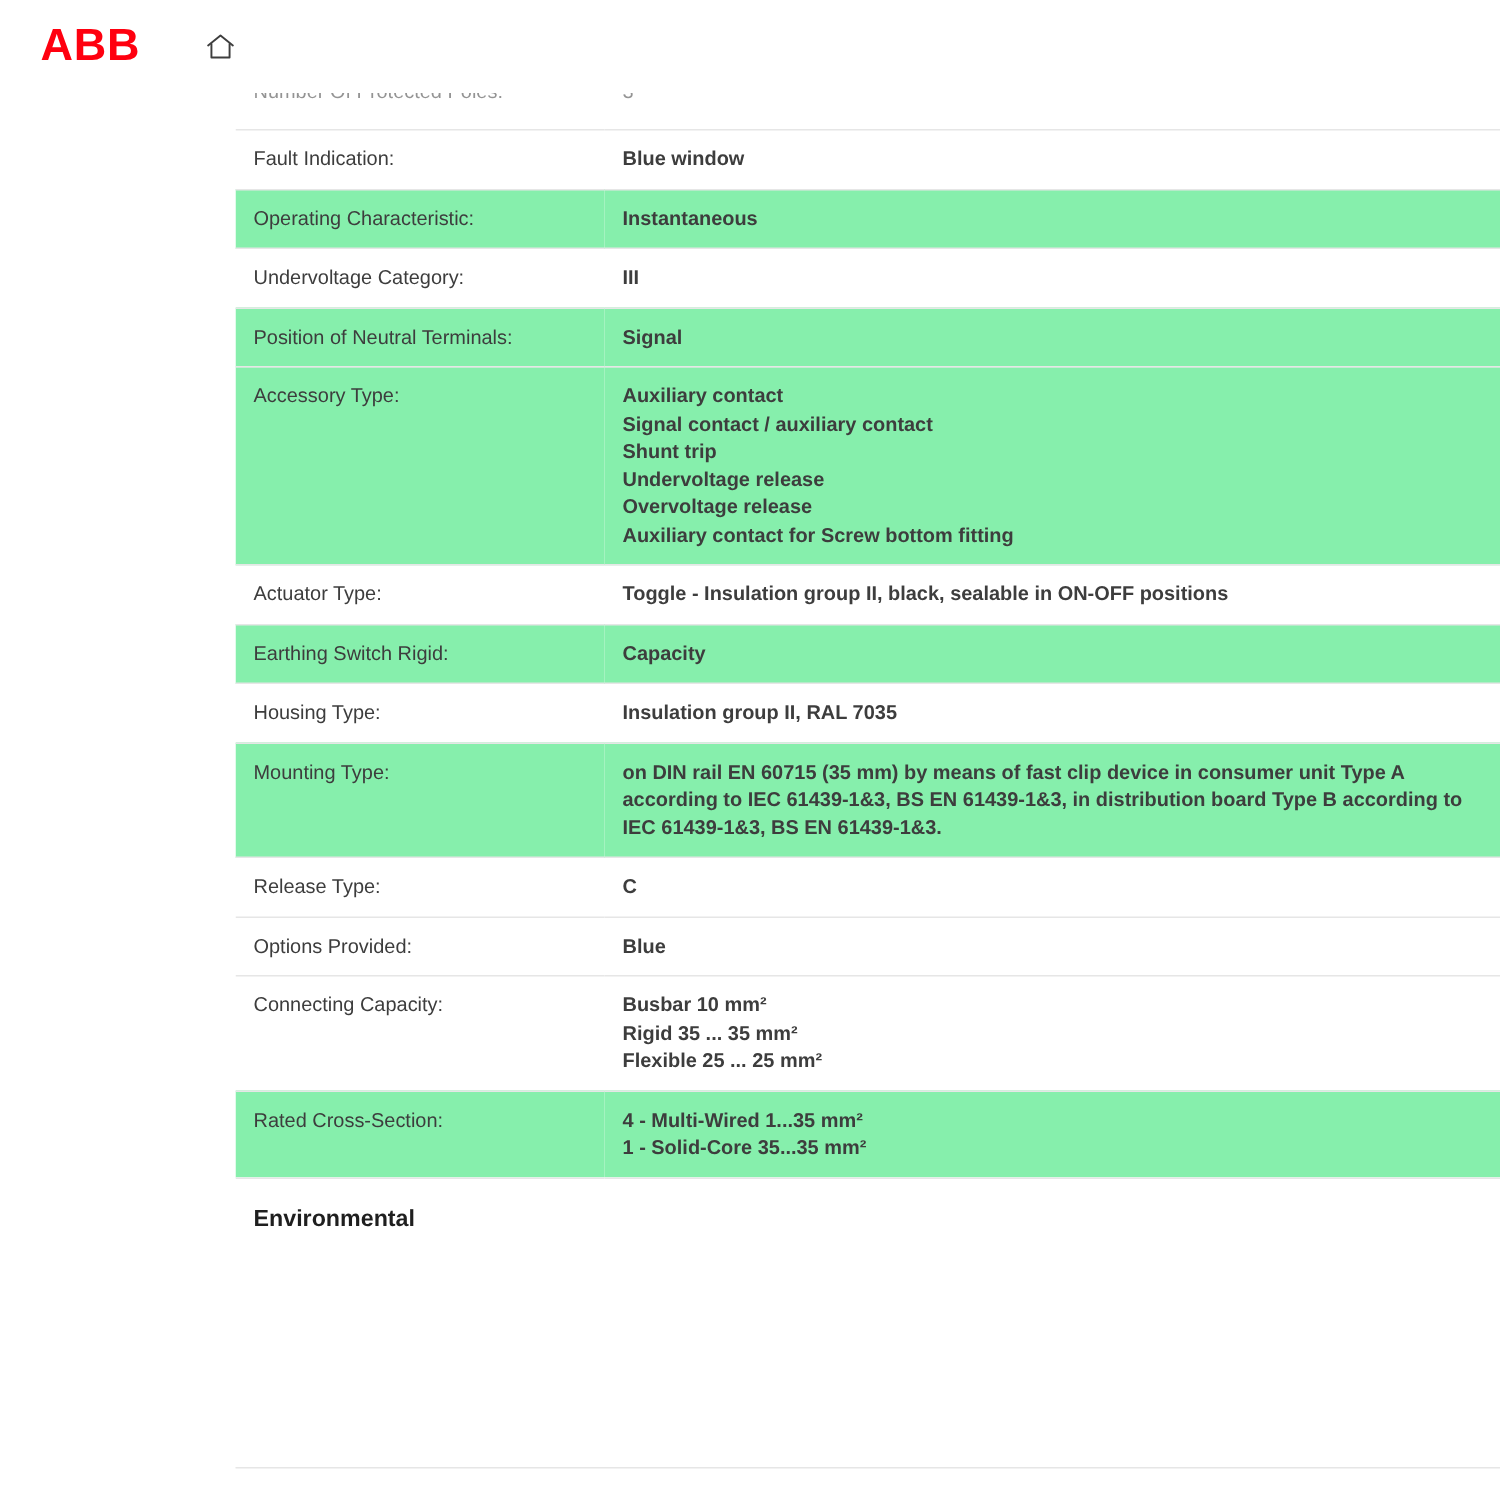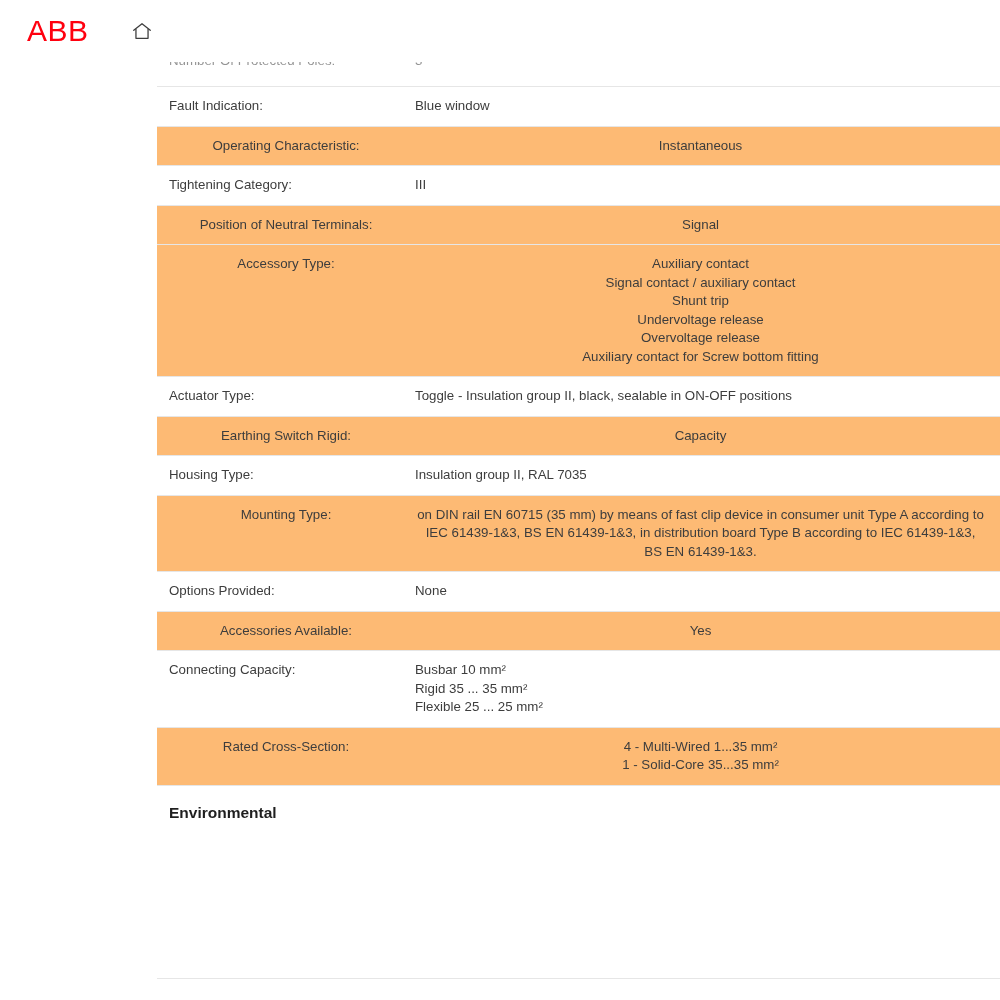"ABB" .logo { font-weight: normal -> bold }
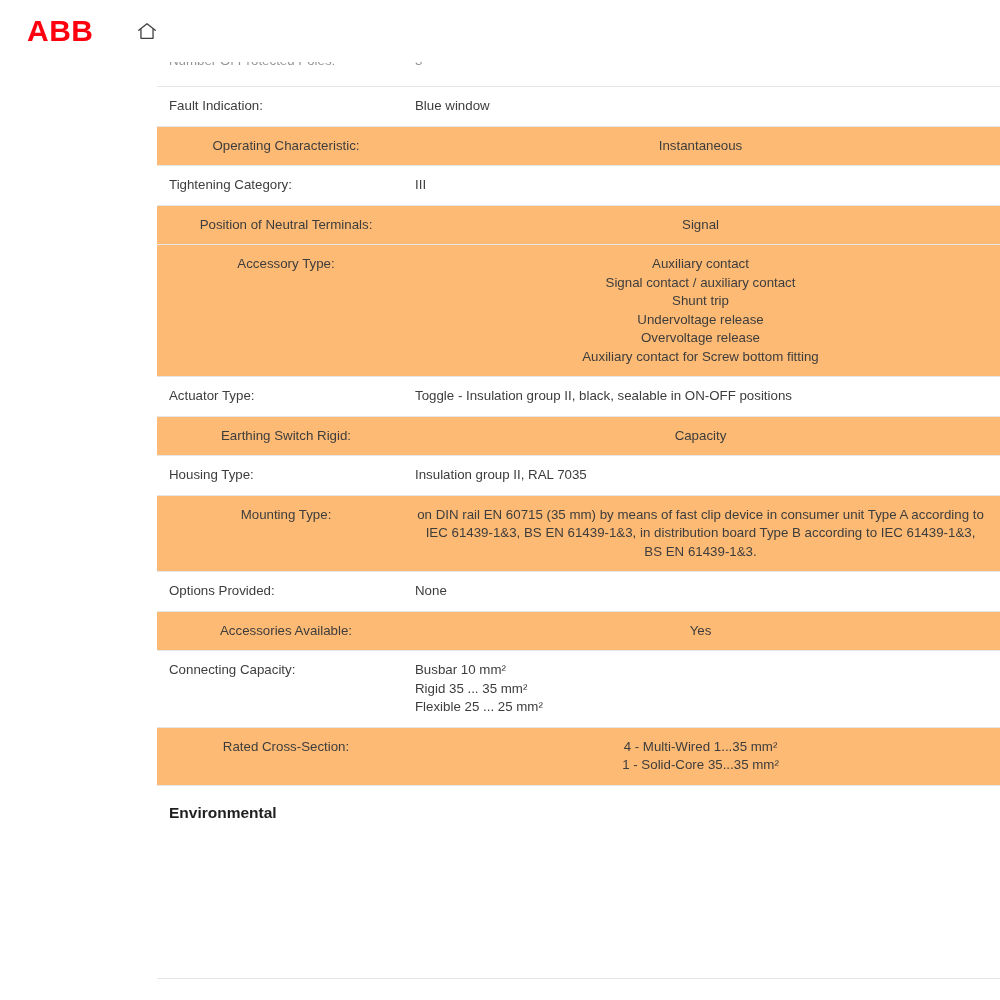"Blue window" .multi span { font-weight: none -> bold }
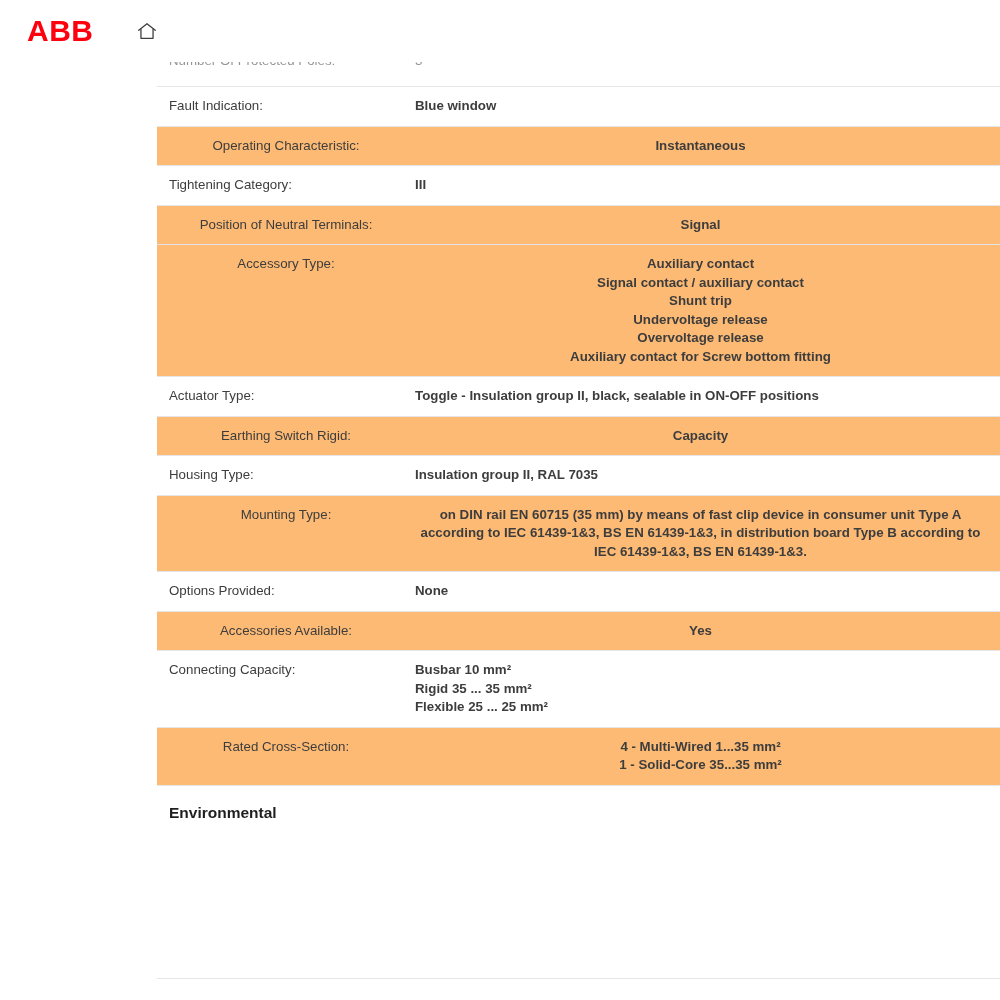"Operating Characteristic:" tr.alt td { background: #fdba74 -> #86efac; text-align: center -> none }
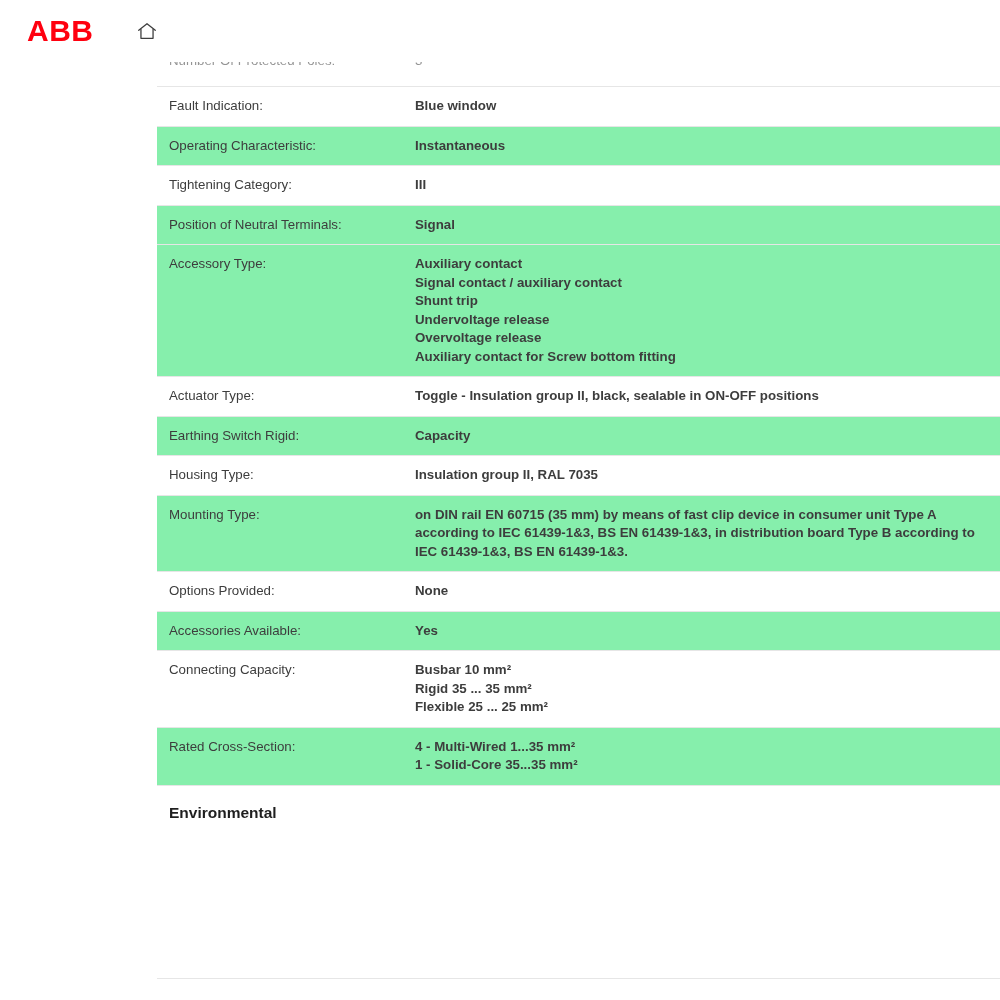"Tightening Category:" td.k { text: Tightening -> Undervoltage }
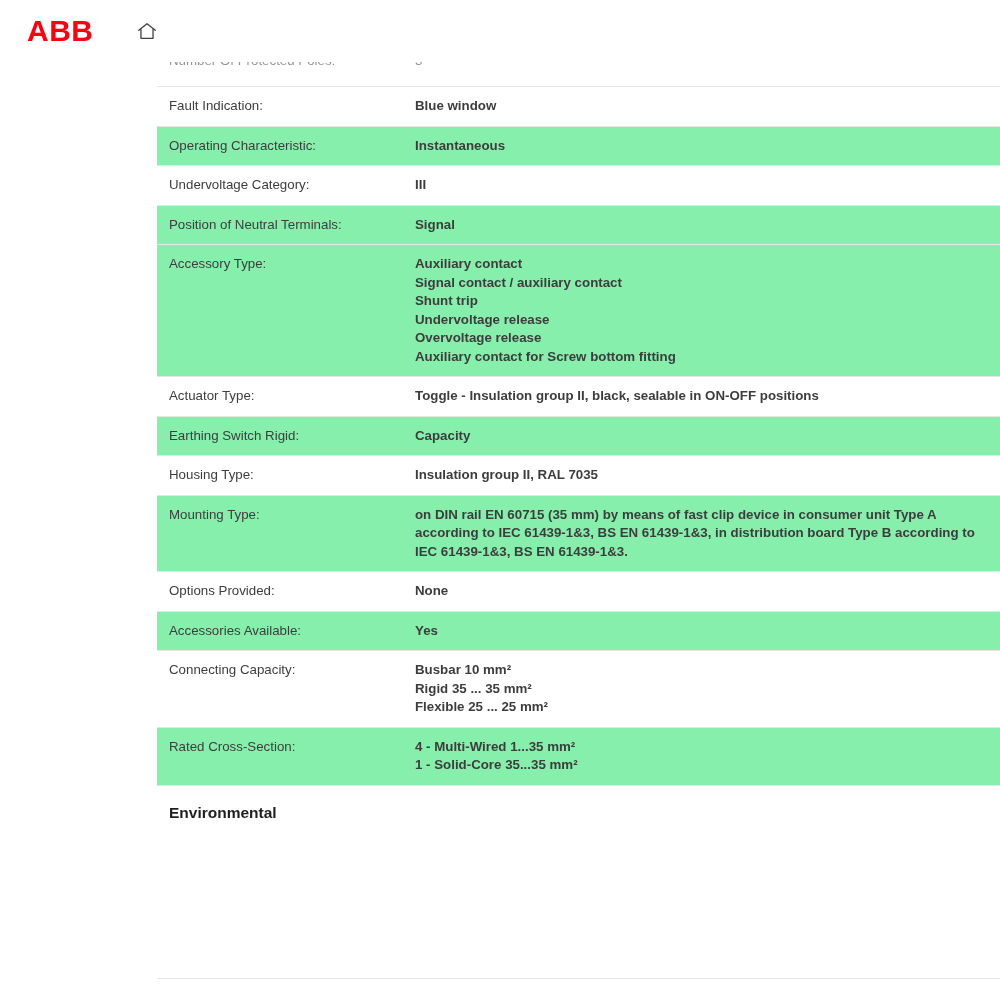"Release Type:" tr.plain { html: none -> <tr> <td>Release Type:</td> <td> <span>C</span> </td> </tr> }
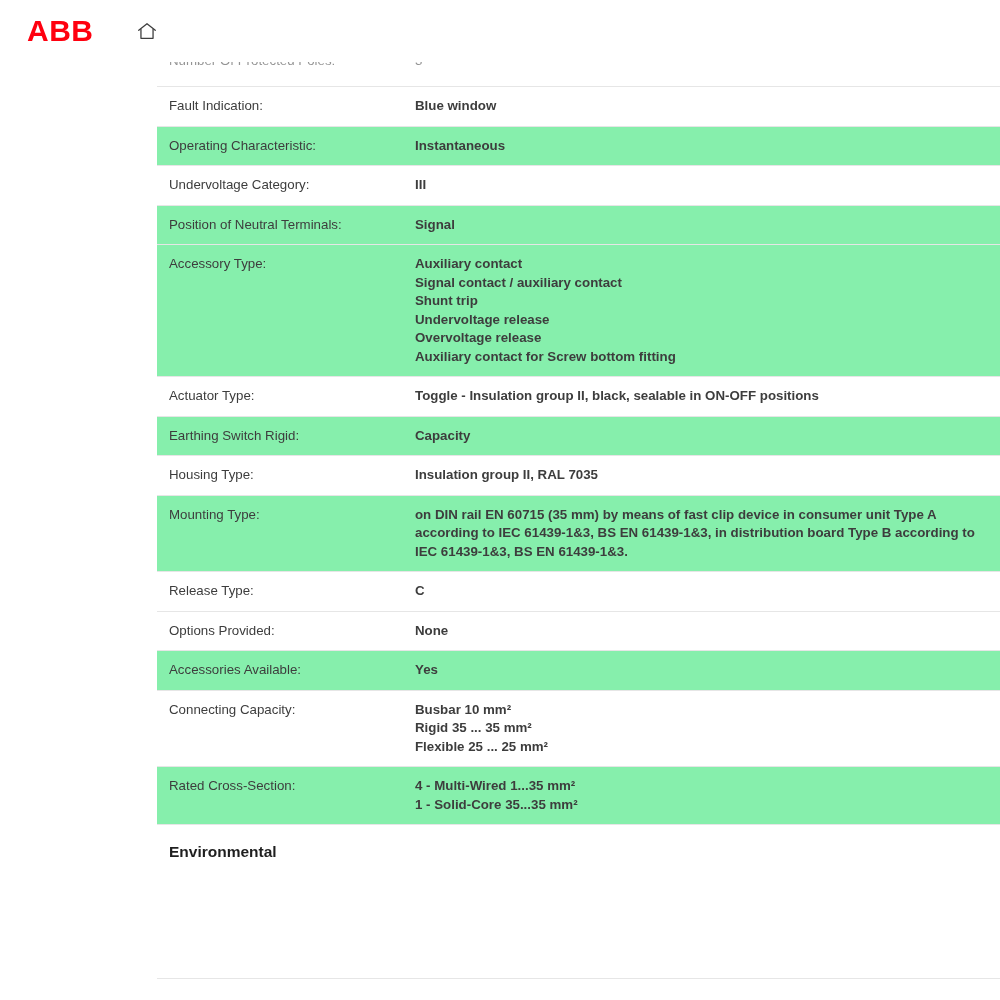"None" span { text: None -> Blue }
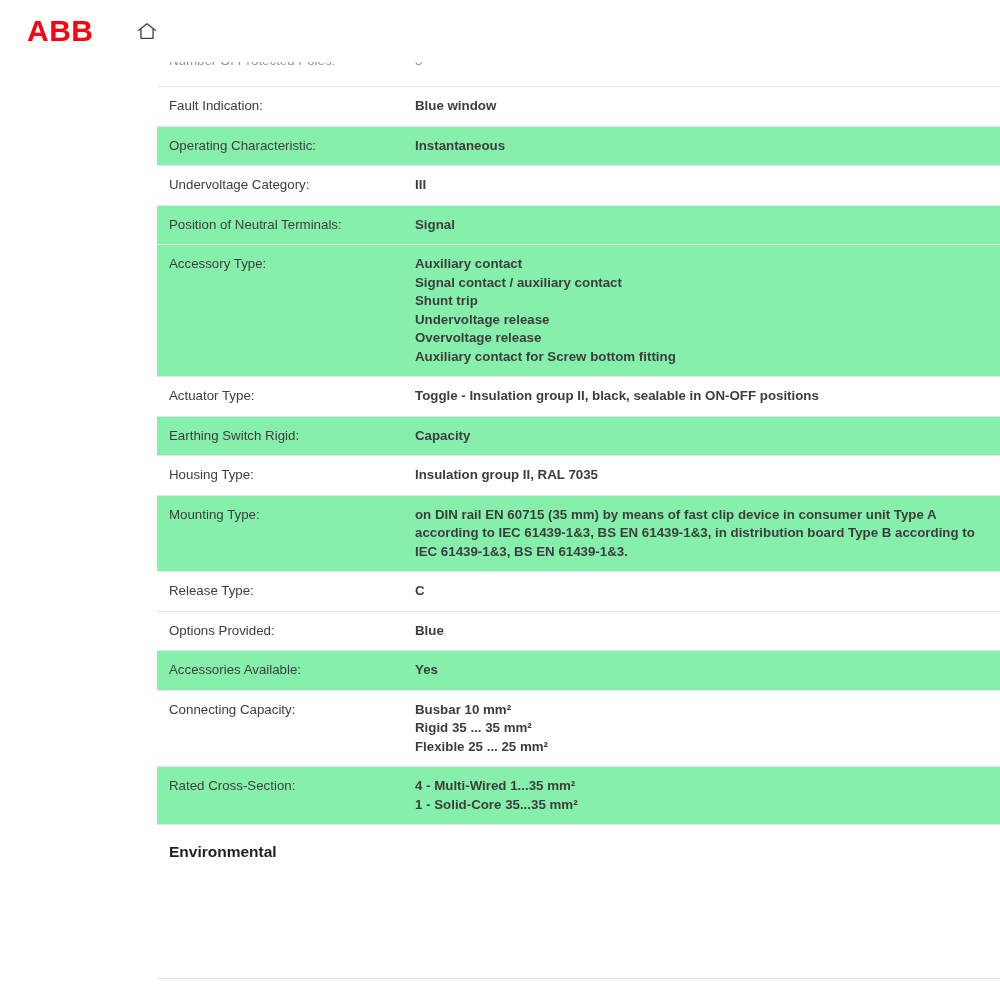"Accessories Available:" tr.alt { html: <tr> <td>Accessories Available:</td> <td> <span>Yes</span> </td> </tr> -> none }
